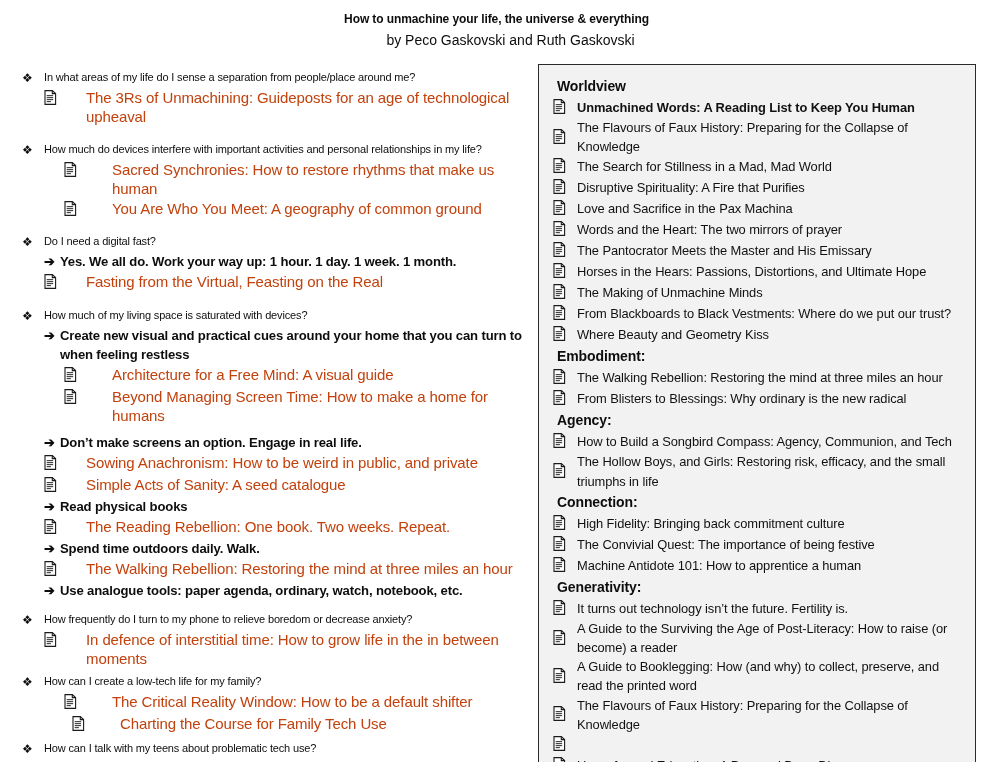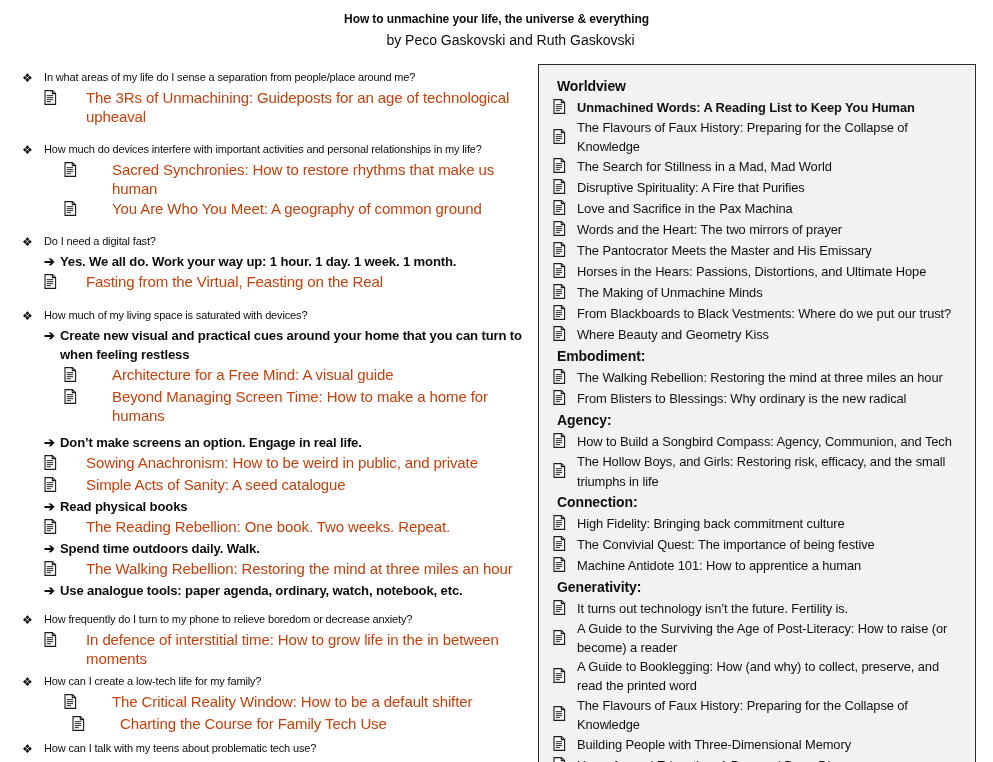"Building People with Three-Dimensional" span.panel-text { html: <span>Building People with Three-Dimensional Memory</span> -> none }
